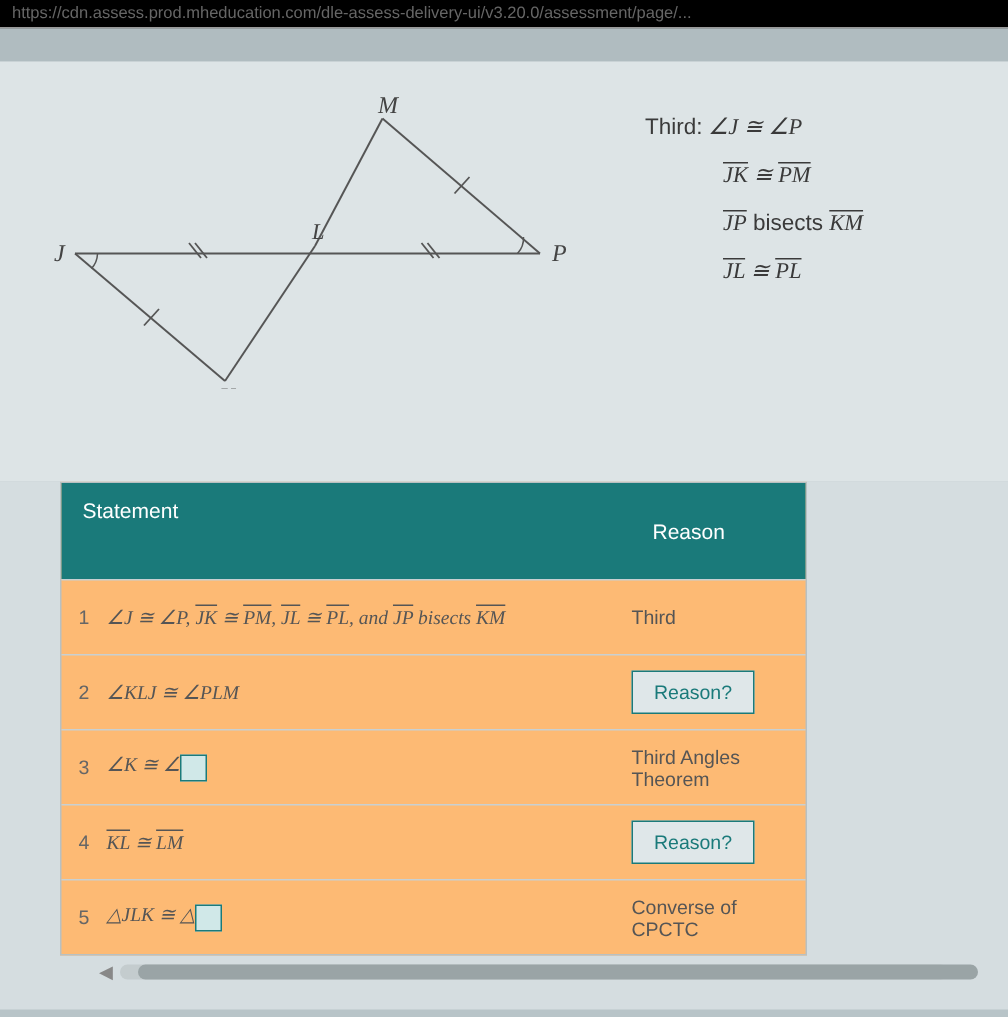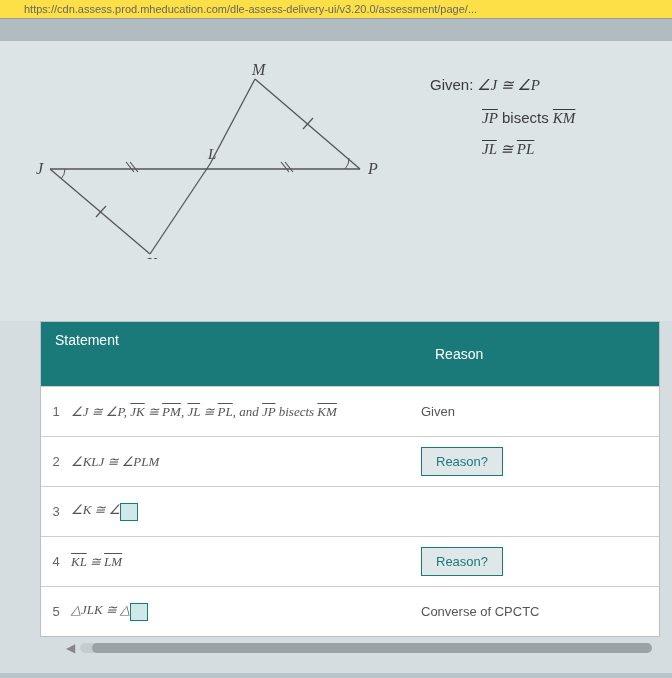"https://cdn.assess.prod.mheducation.com/" .url-bar { background: #fde047 -> #000000; padding: 3px 24px -> 3px 8px }
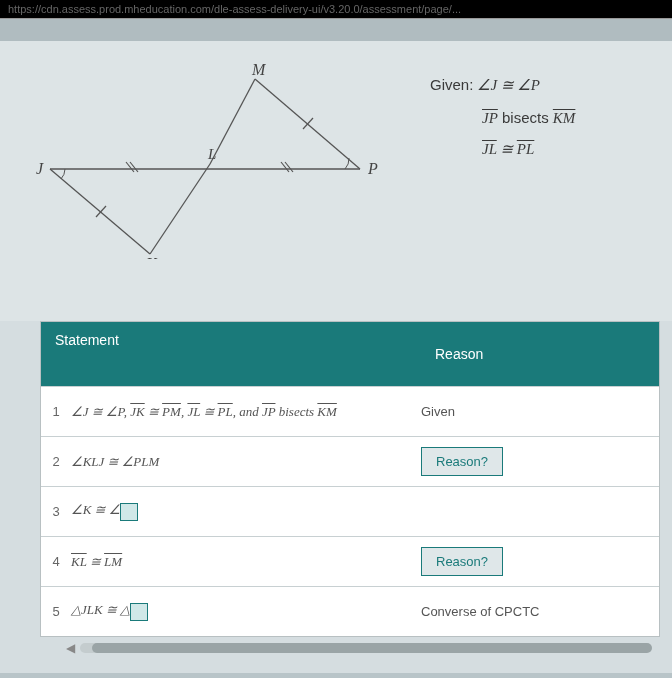"Given:" span.label { text: Given -> Third }
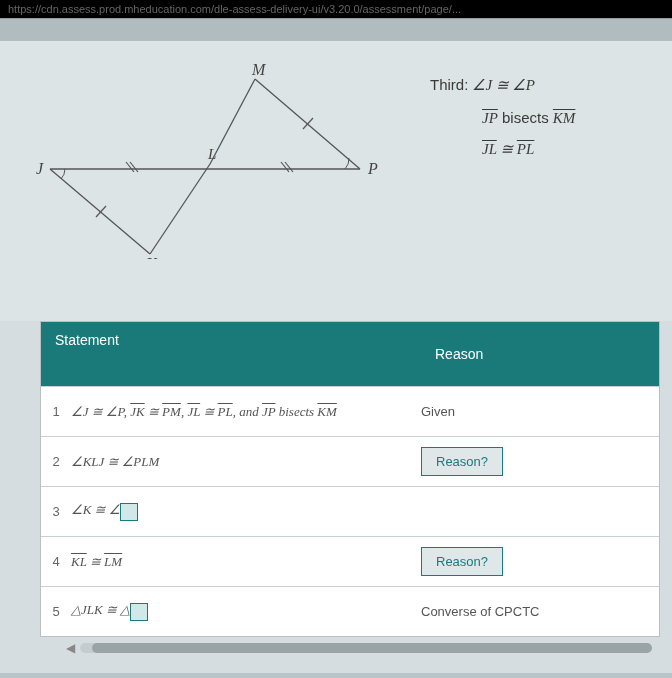"JK ≅ PM" div { html: none -> <div> <span>JK</span><span> ≅ </span><span>PM</span> </div> }
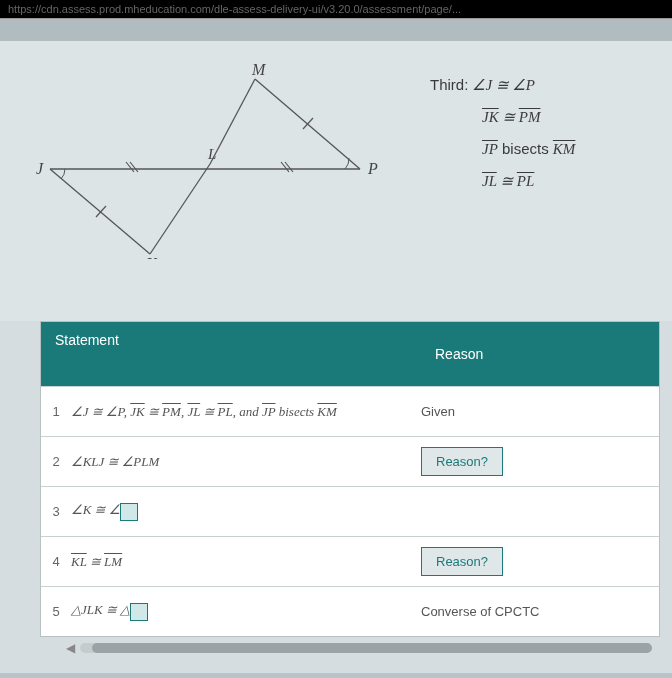"Statement" .proof-table { background: #ffffff -> #fdba74; width: 620px -> 498px }
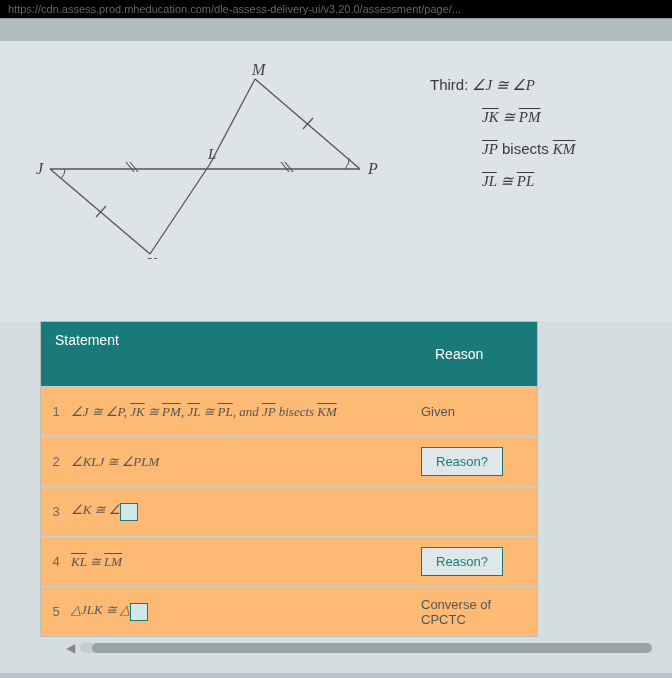"Given" div.pr-rsn { text: Given -> Third }
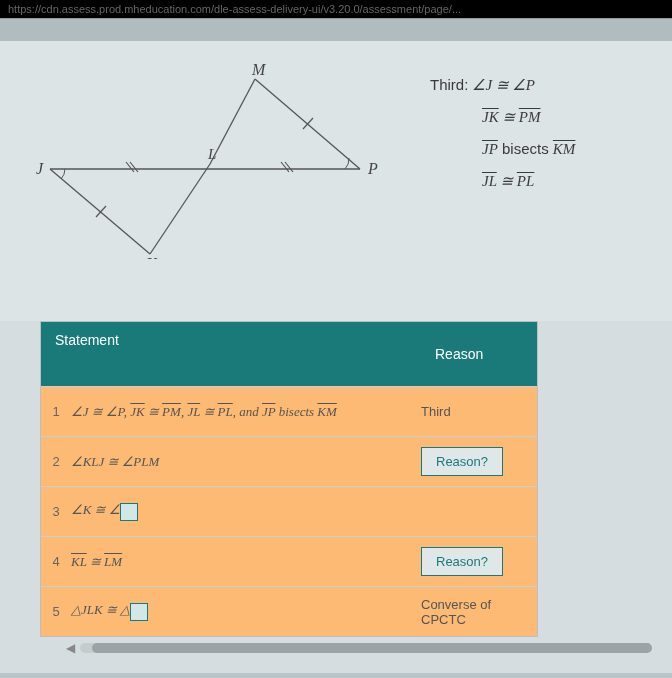"Third Angles Theorem" div.pr-rsn { html: none -> <div>Third Angles Theorem</div> }
